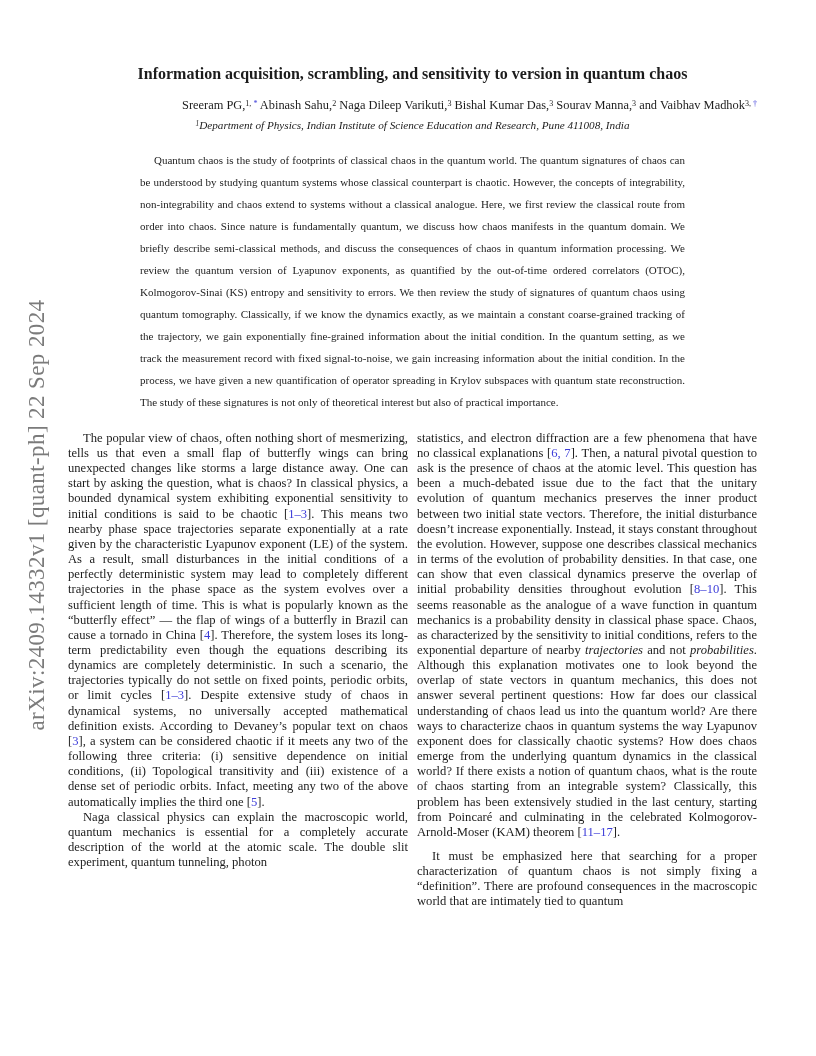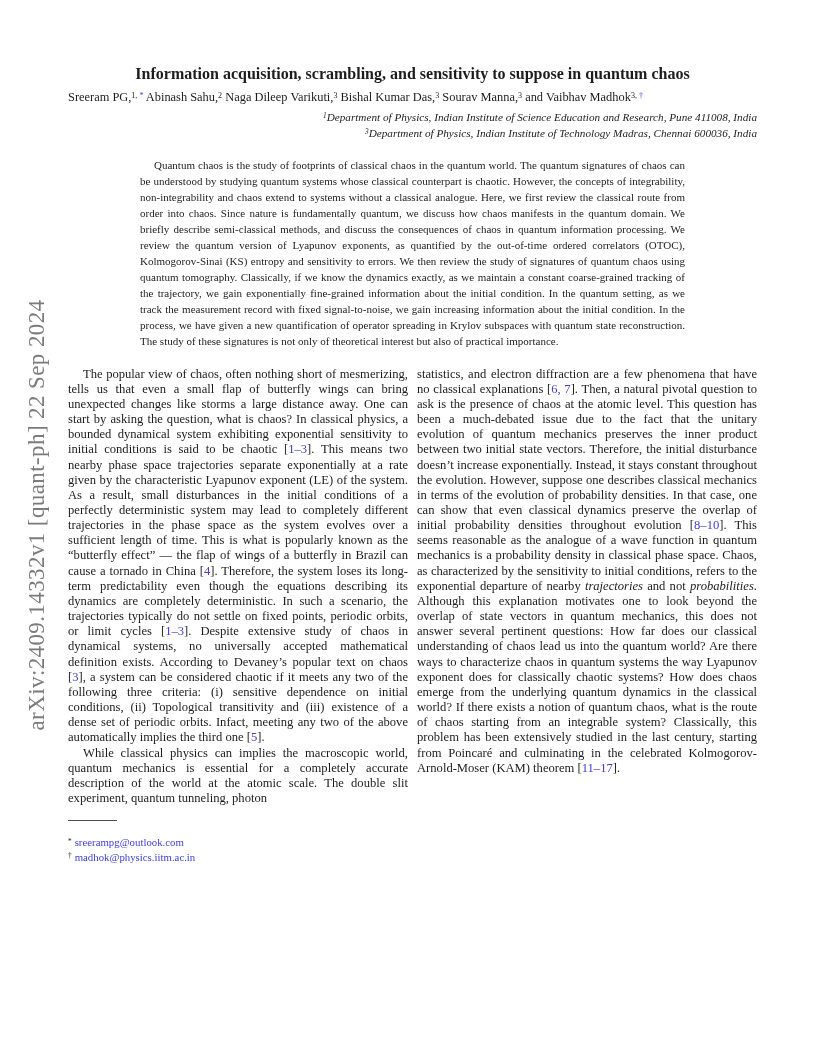"Information acquisition, scrambling, and" h1.title { text: suppose -> version }
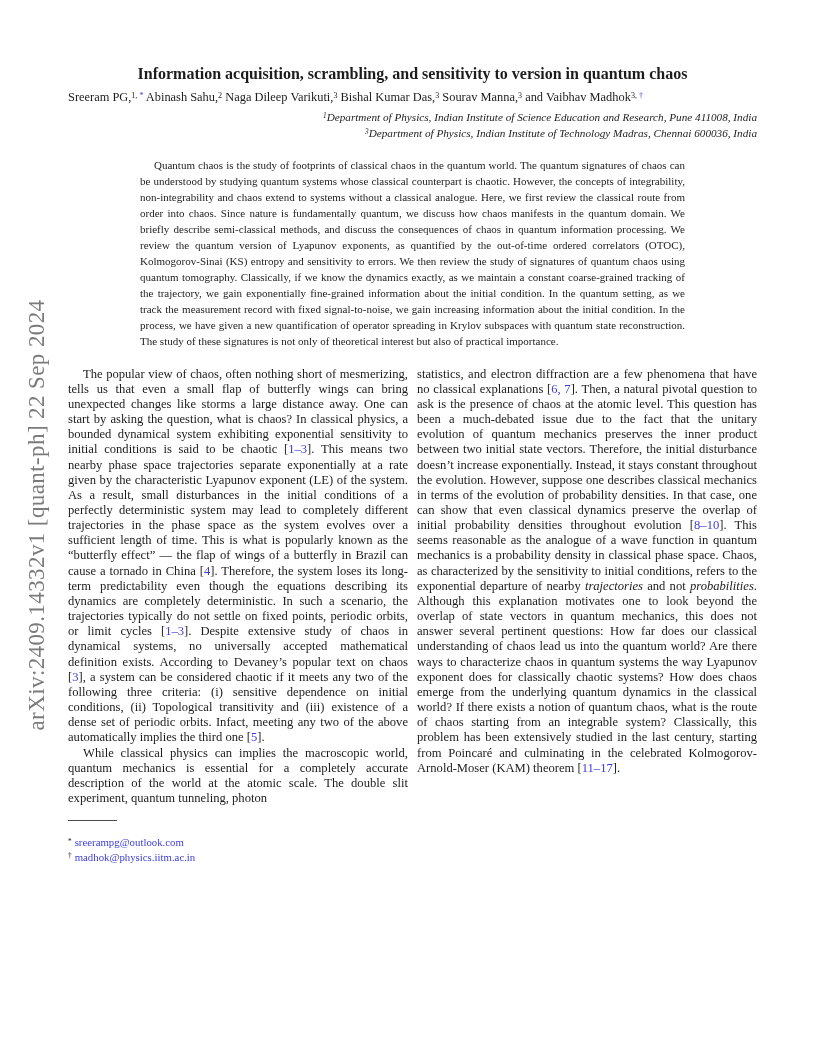"Sreeram PG,1, * Abinash Sahu,2" .authors { margin-top: 6px -> 14px; text-align: left -> right }
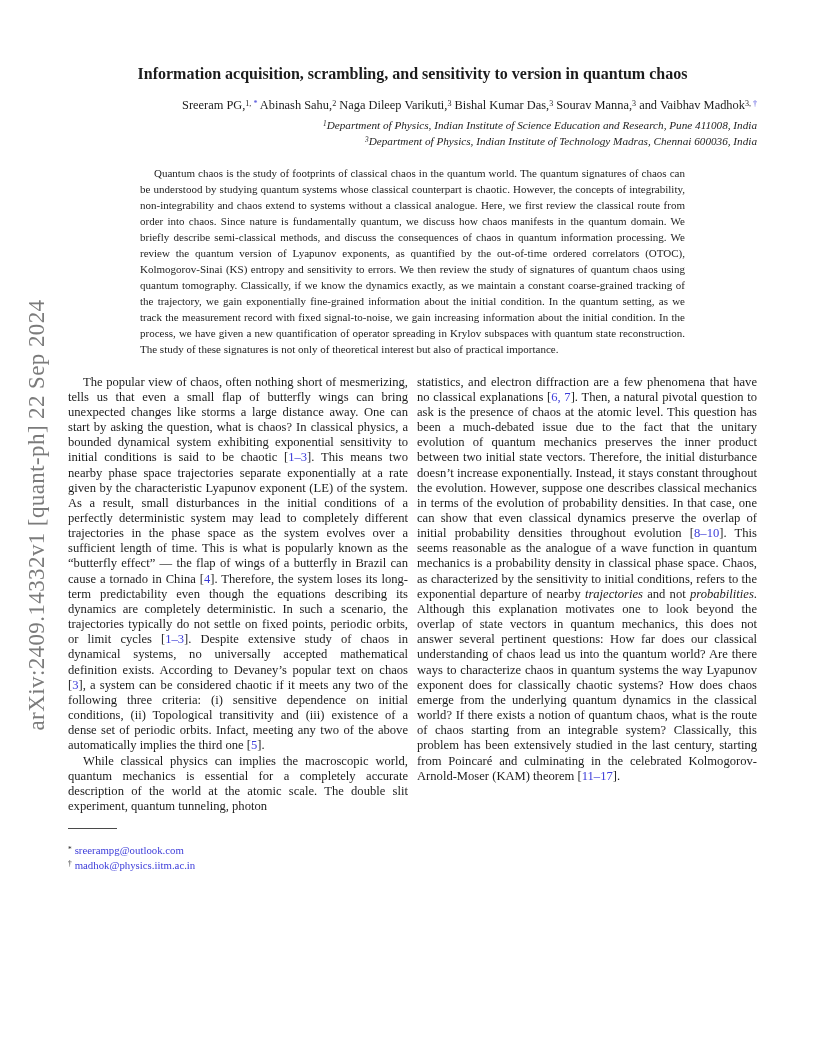"1Department of Physics, Indian Institute" .affils { text-align: right -> center }
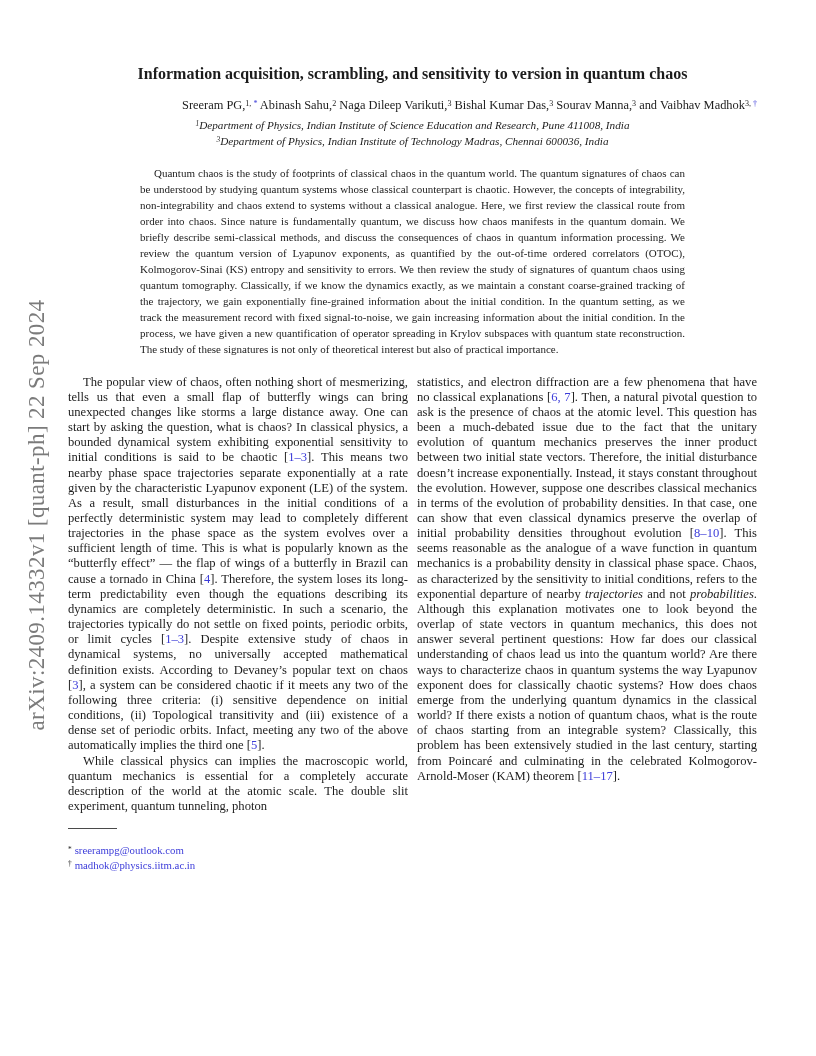"3Department of Physics, Indian Institute" div { html: <div><span>3</span><span>Department of Physics, Indian Institute of Technology Madras, Chennai 600036, India</span></div> -> none }
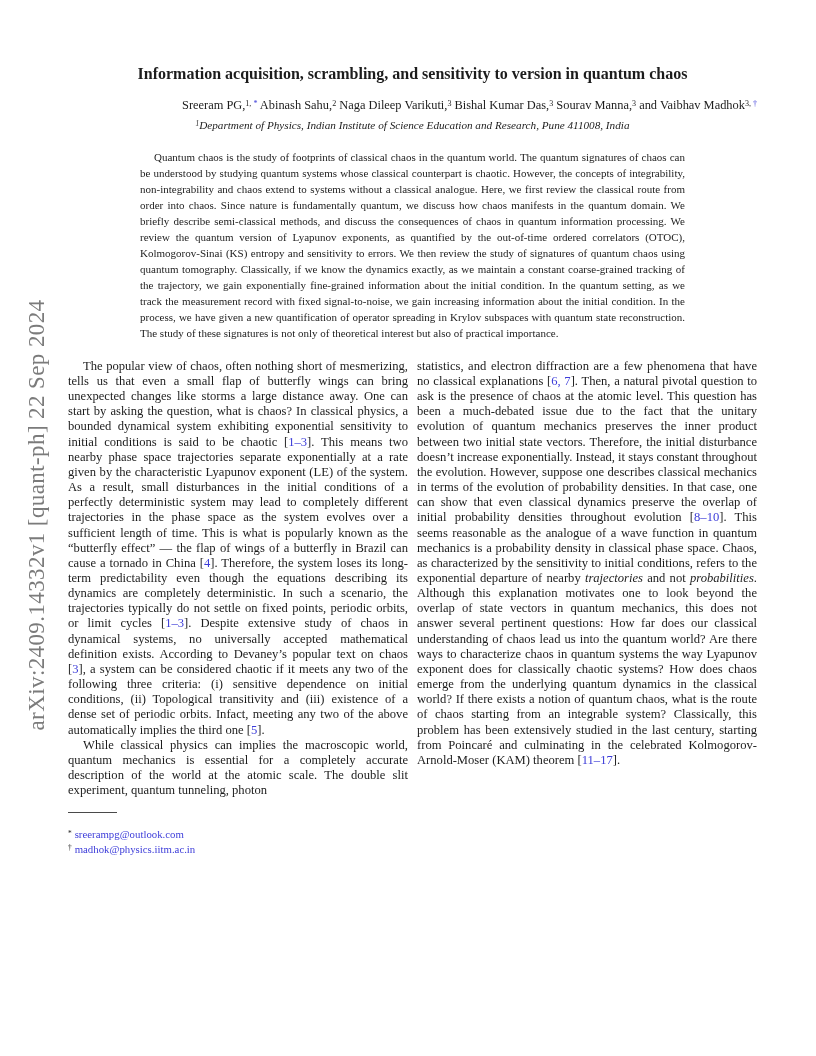"Quantum chaos is the study" .abstract { line-height: 16px -> 22px }
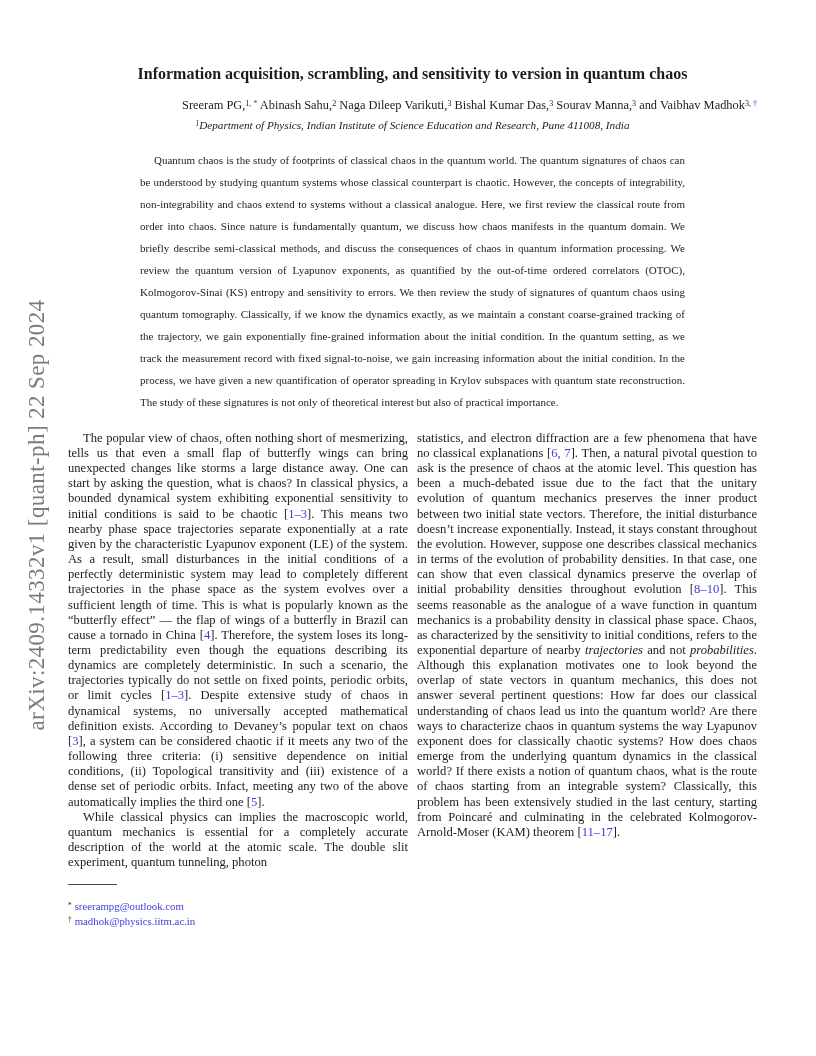"While classical physics can implies" span { text: While classical physics can implies -> Naga classical physics can explain }
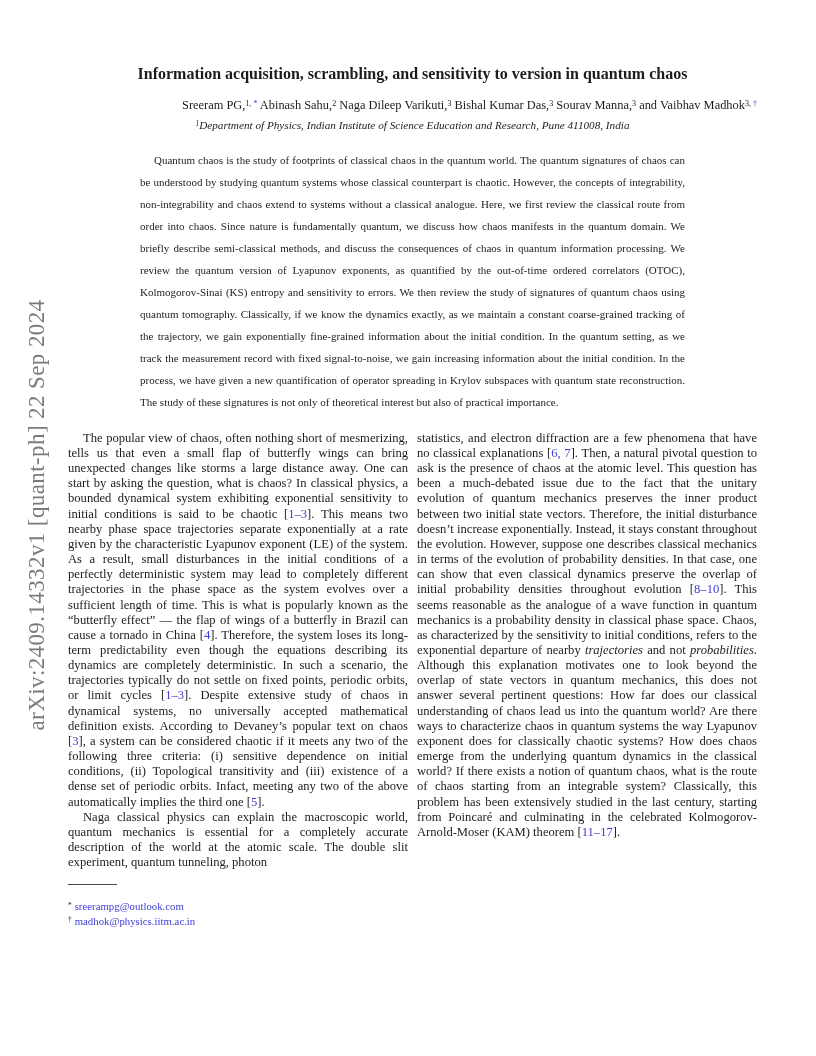"It must be emphasized here" p.indent { html: none -> <p><span>It must be emphasized here that searching for a proper characterization of quantum chaos is not simply fixing a “definition”. There are profound consequences in the macroscopic world that are intimately tied to quantum</span></p> }
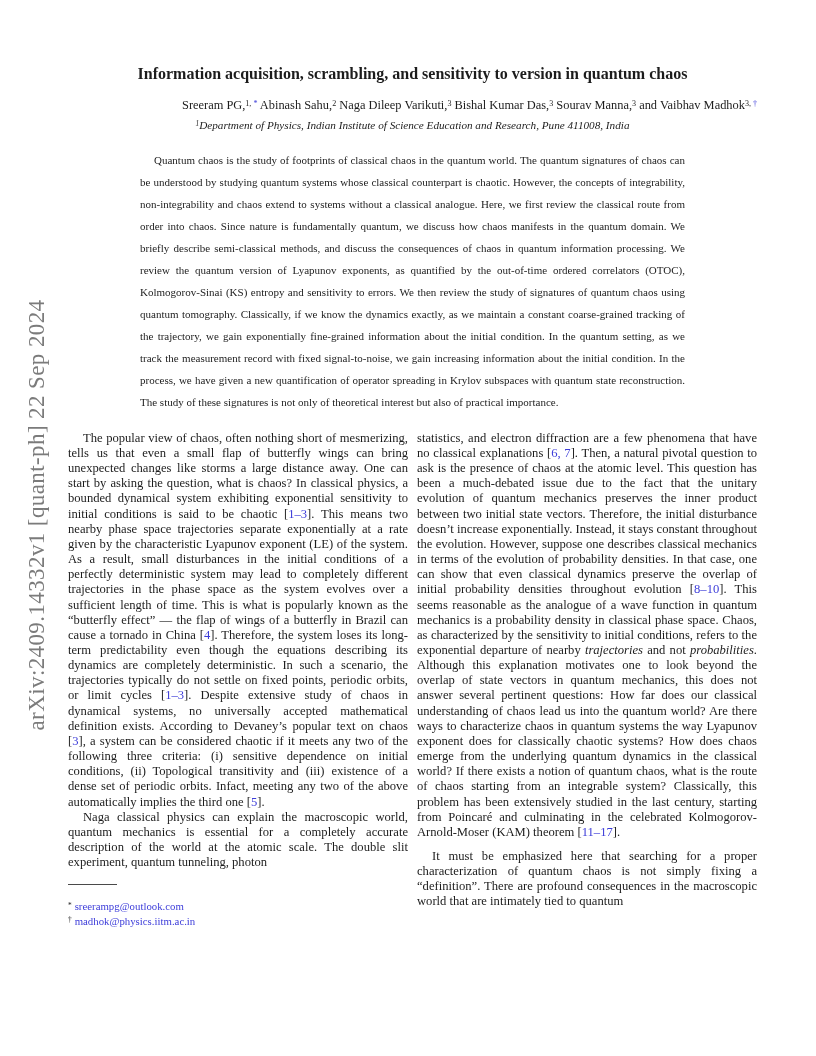"* sreerampg@outlook.com" div.footnote-block { html: <div> <div></div> <div><span>*</span><span>sreerampg@outlook.com</span></div> <div><span>†</span><span>madhok@physics.iitm.ac.in</span></div> </div> -> none }
